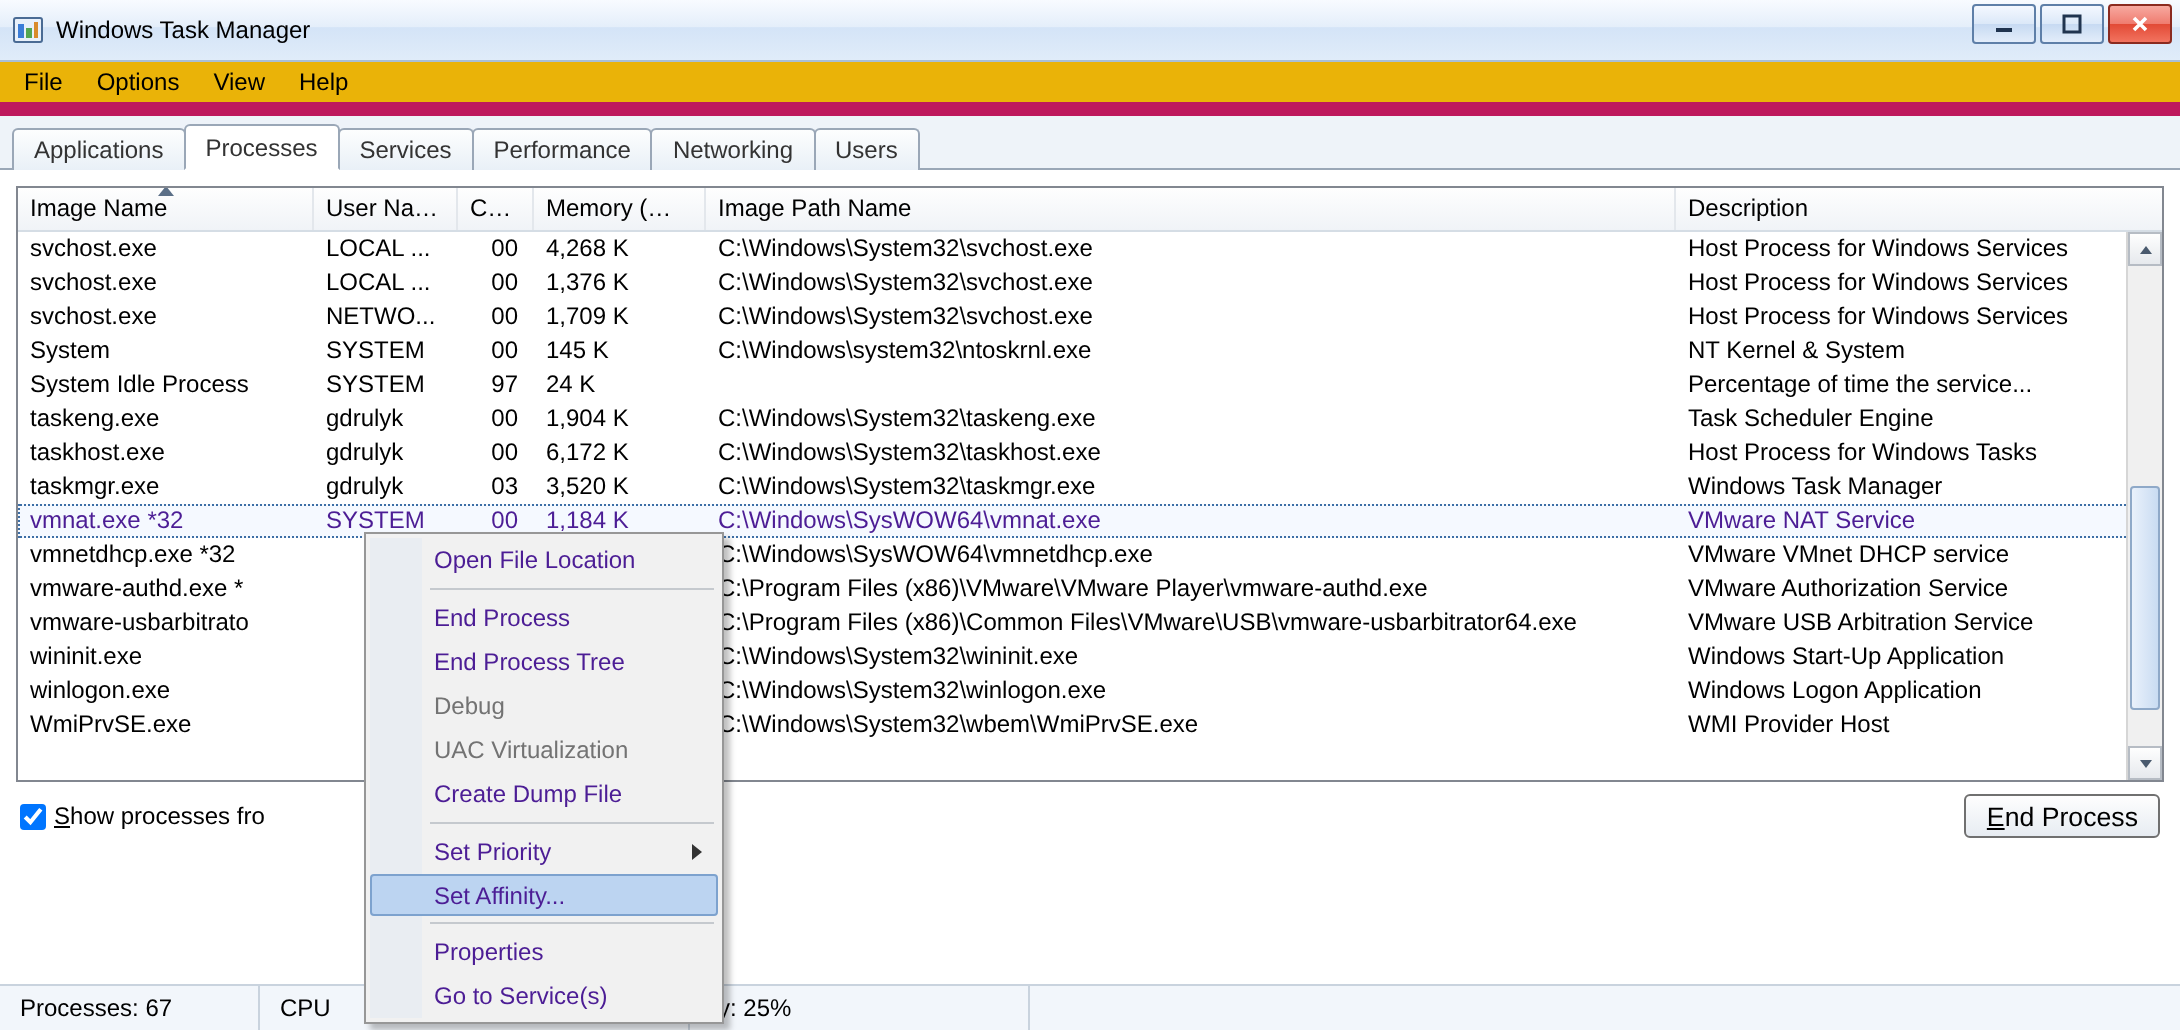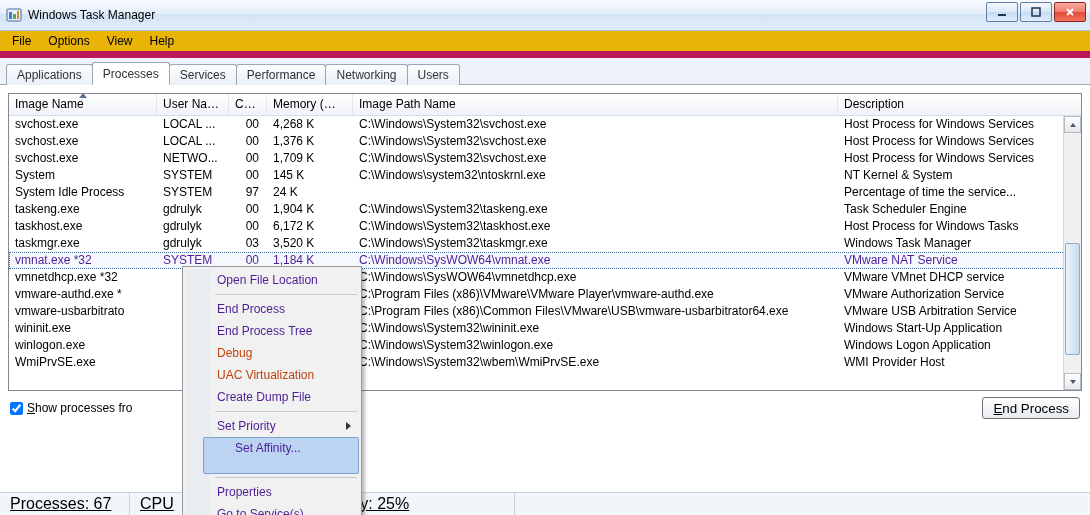"Debug" .cm-item.disabled { color: #c2410c -> #737373 }
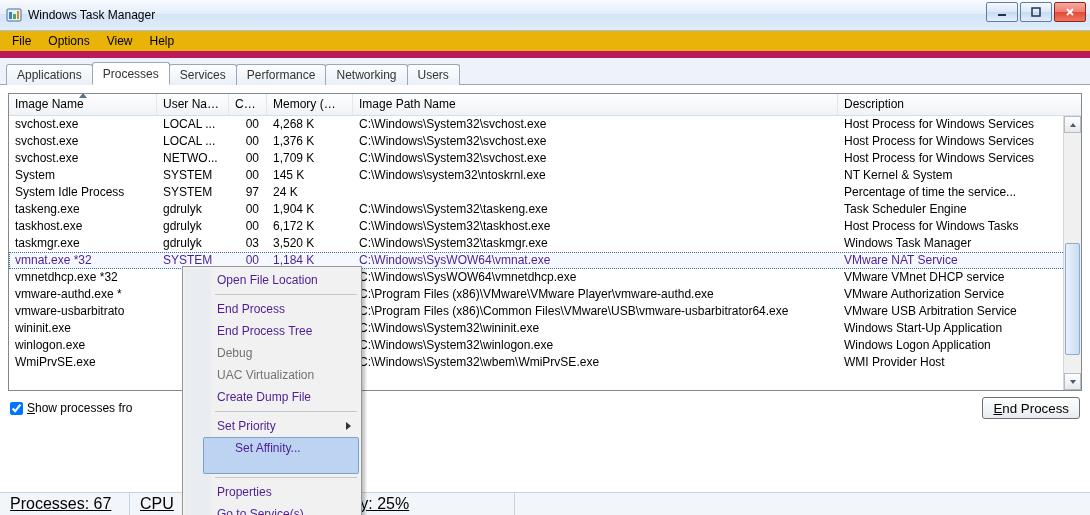"Set Affinity..." .cm-item.hover { margin-left: 18px -> none; padding: 3px 17px 18px 31px -> 3px 17px 2px 31px }
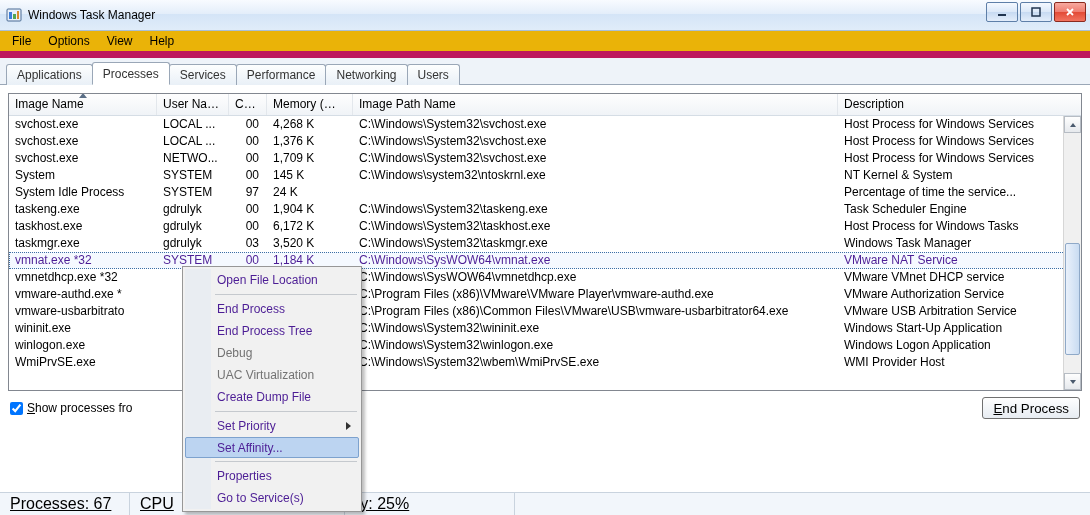"Processes: 67" .statusbar { font-size: 16px -> 12px; text-decoration: underline -> none }
